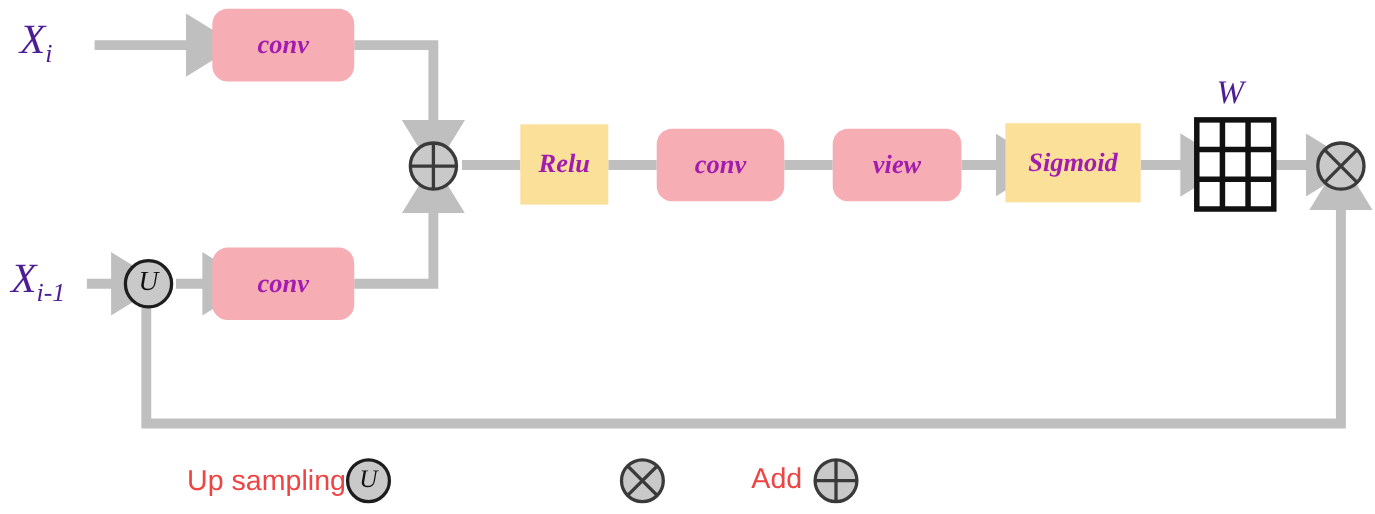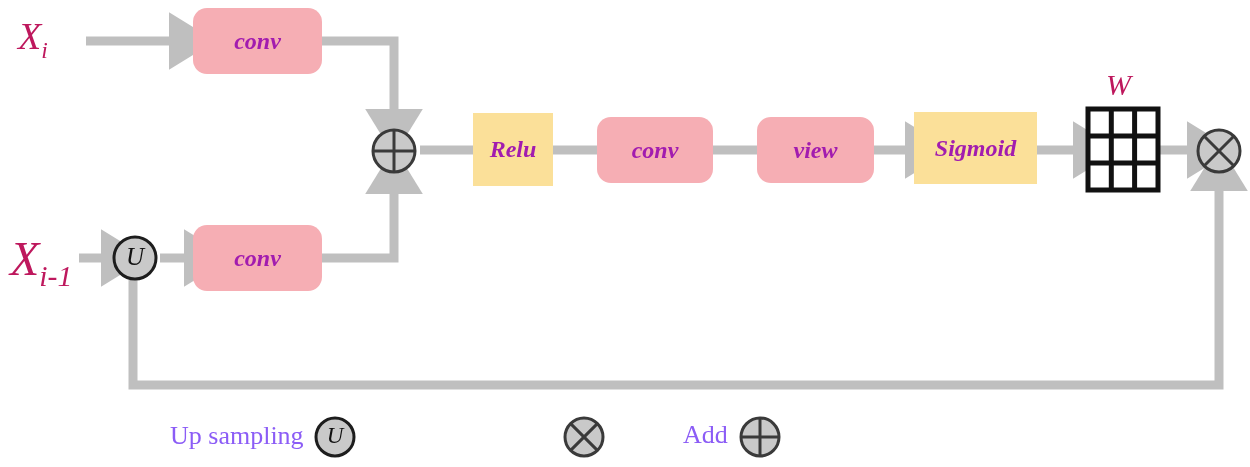"Xi" .label-math { color: #be185d -> #4c1d95 }
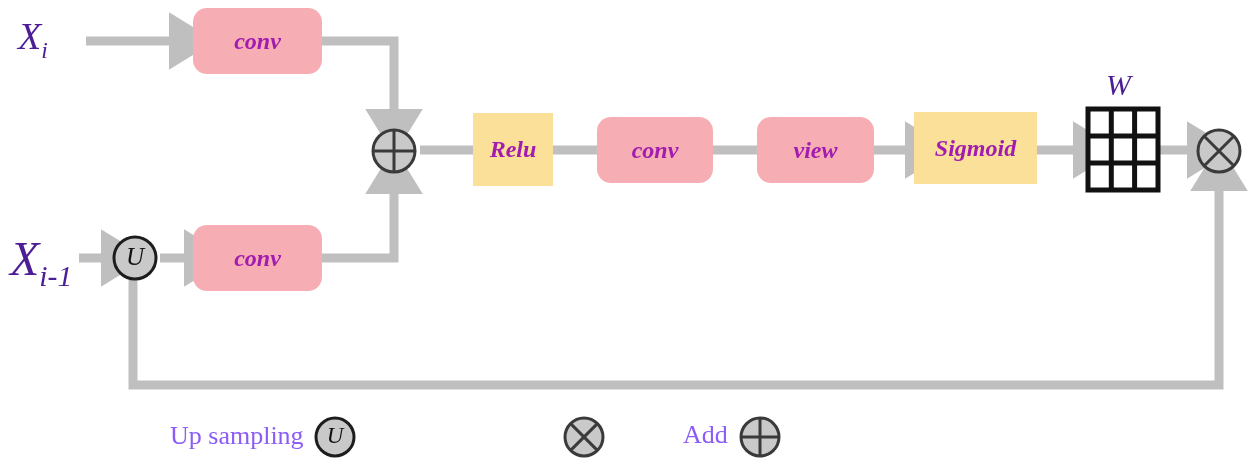"Xi-1" div.label-math { font-size: 48px -> 38px }
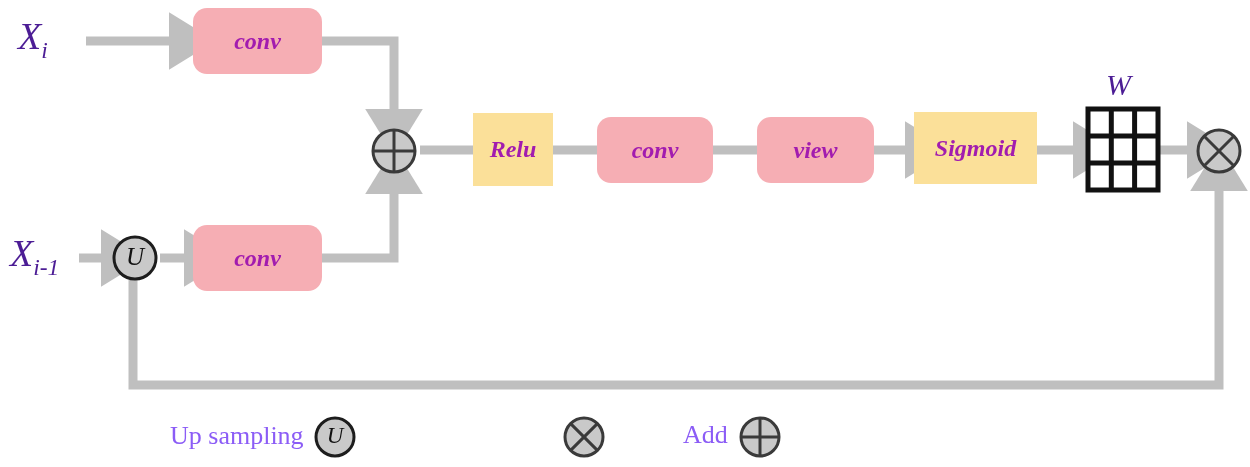"Up sampling" .legend-text { color: #8b5cf6 -> #ef4444; font-family: Liberation Serif, serif -> Liberation Sans, sans-serif }
